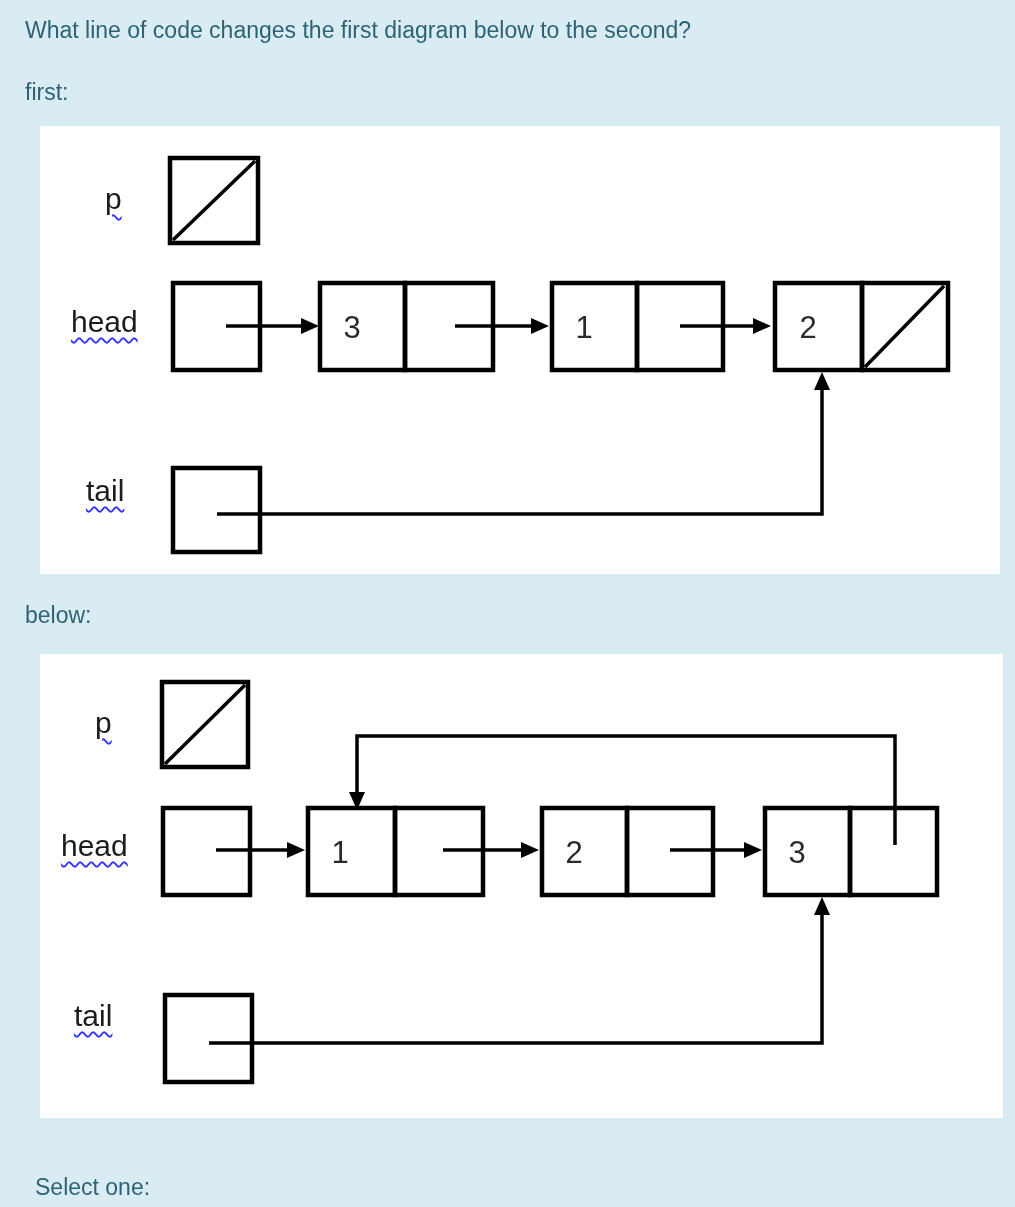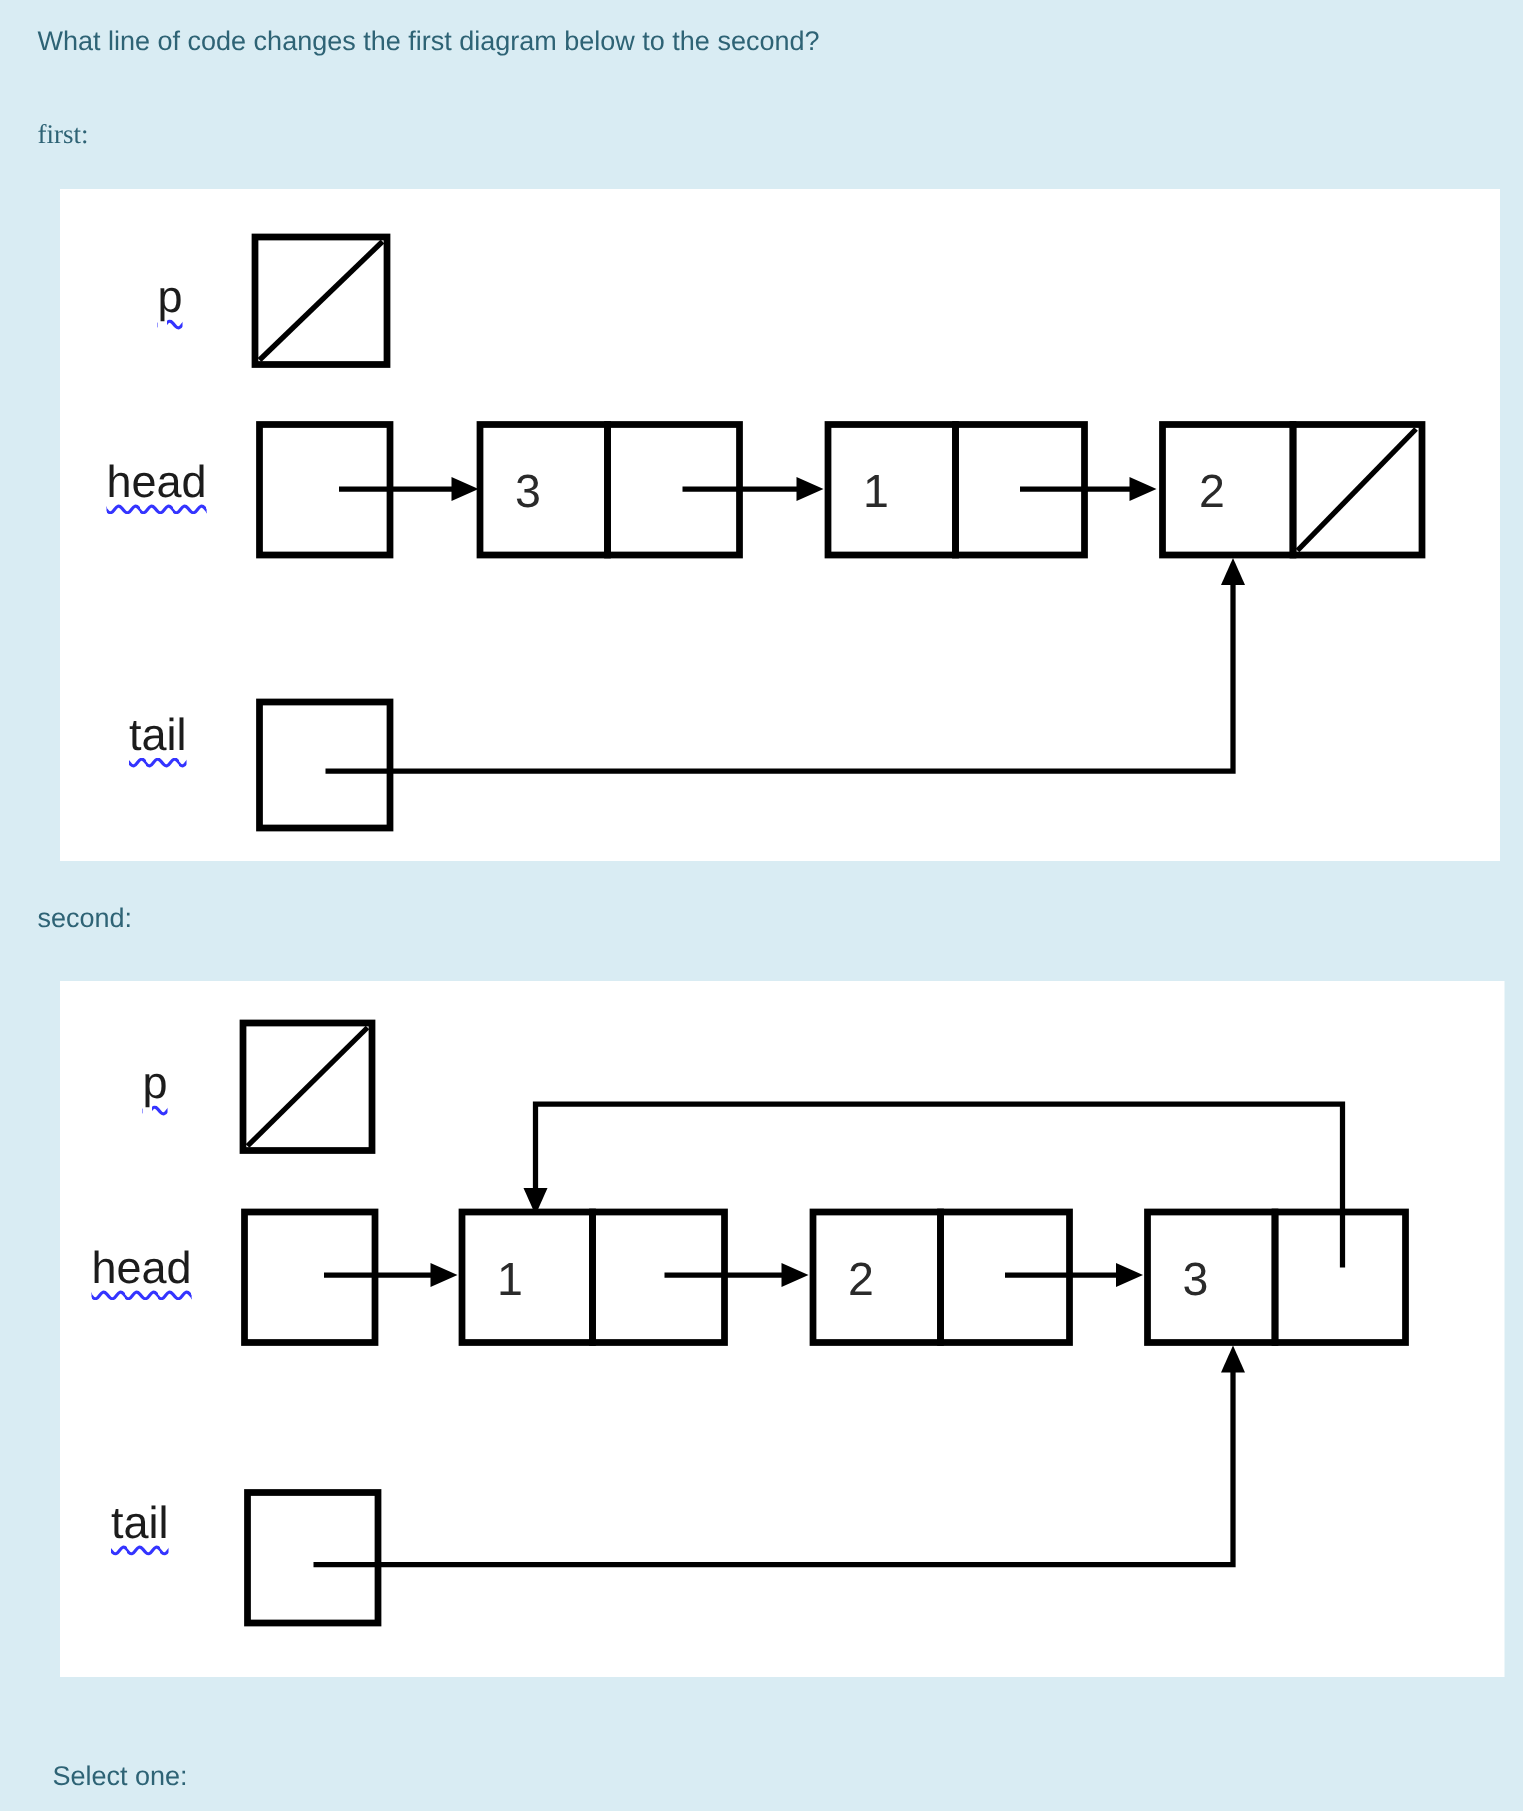"What line of code changes" .heading { font-size: 18px -> 23px }
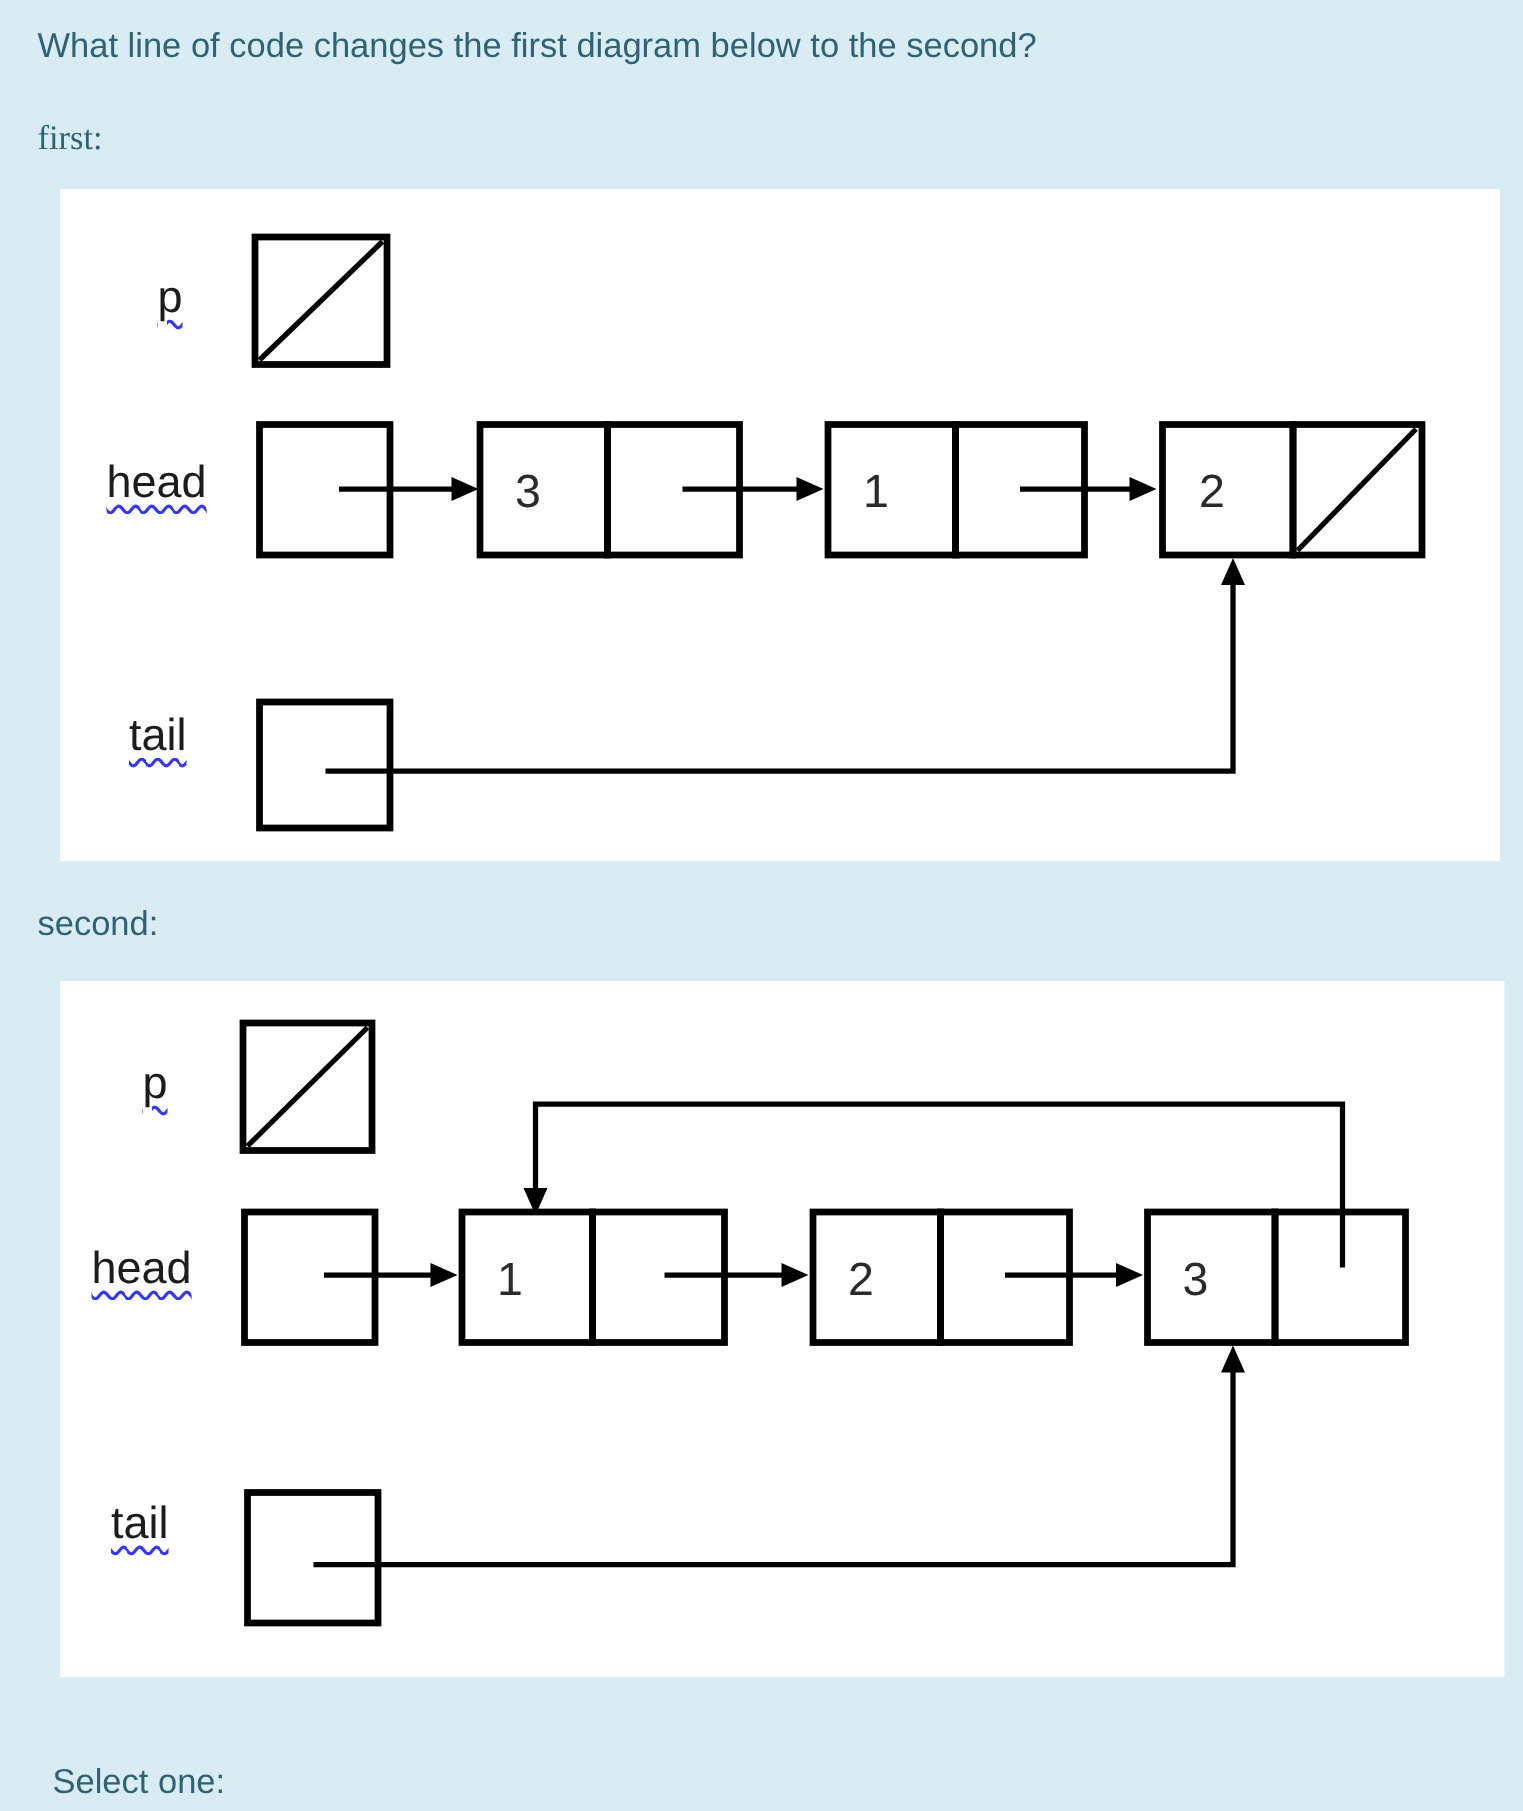"first:" #cap-first { font-family: Liberation Serif, serif -> none }
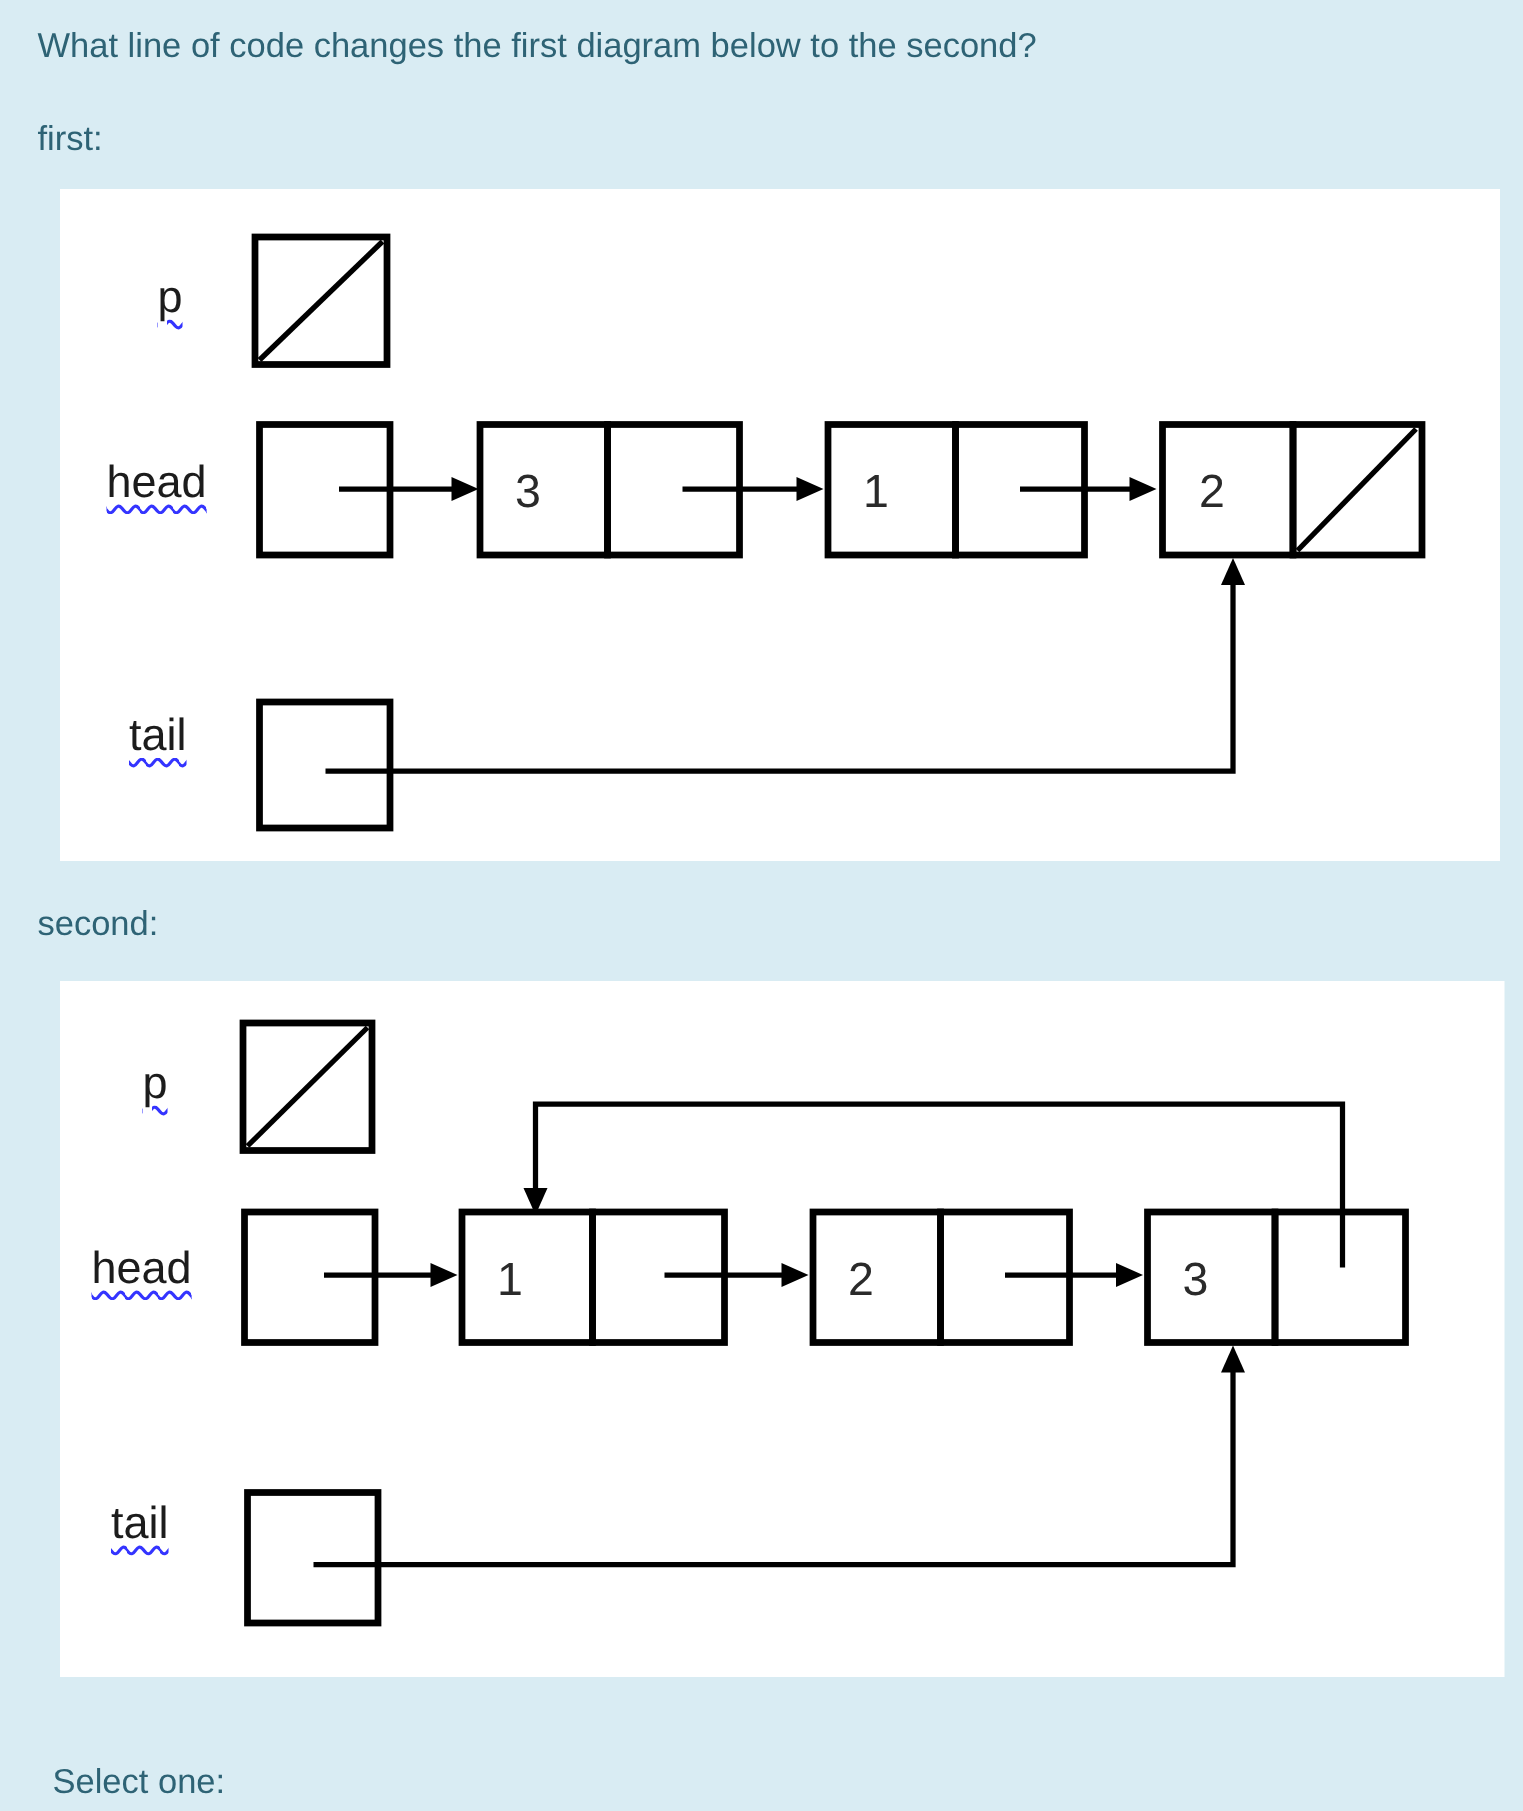"second:" div.heading { text: second -> below }
